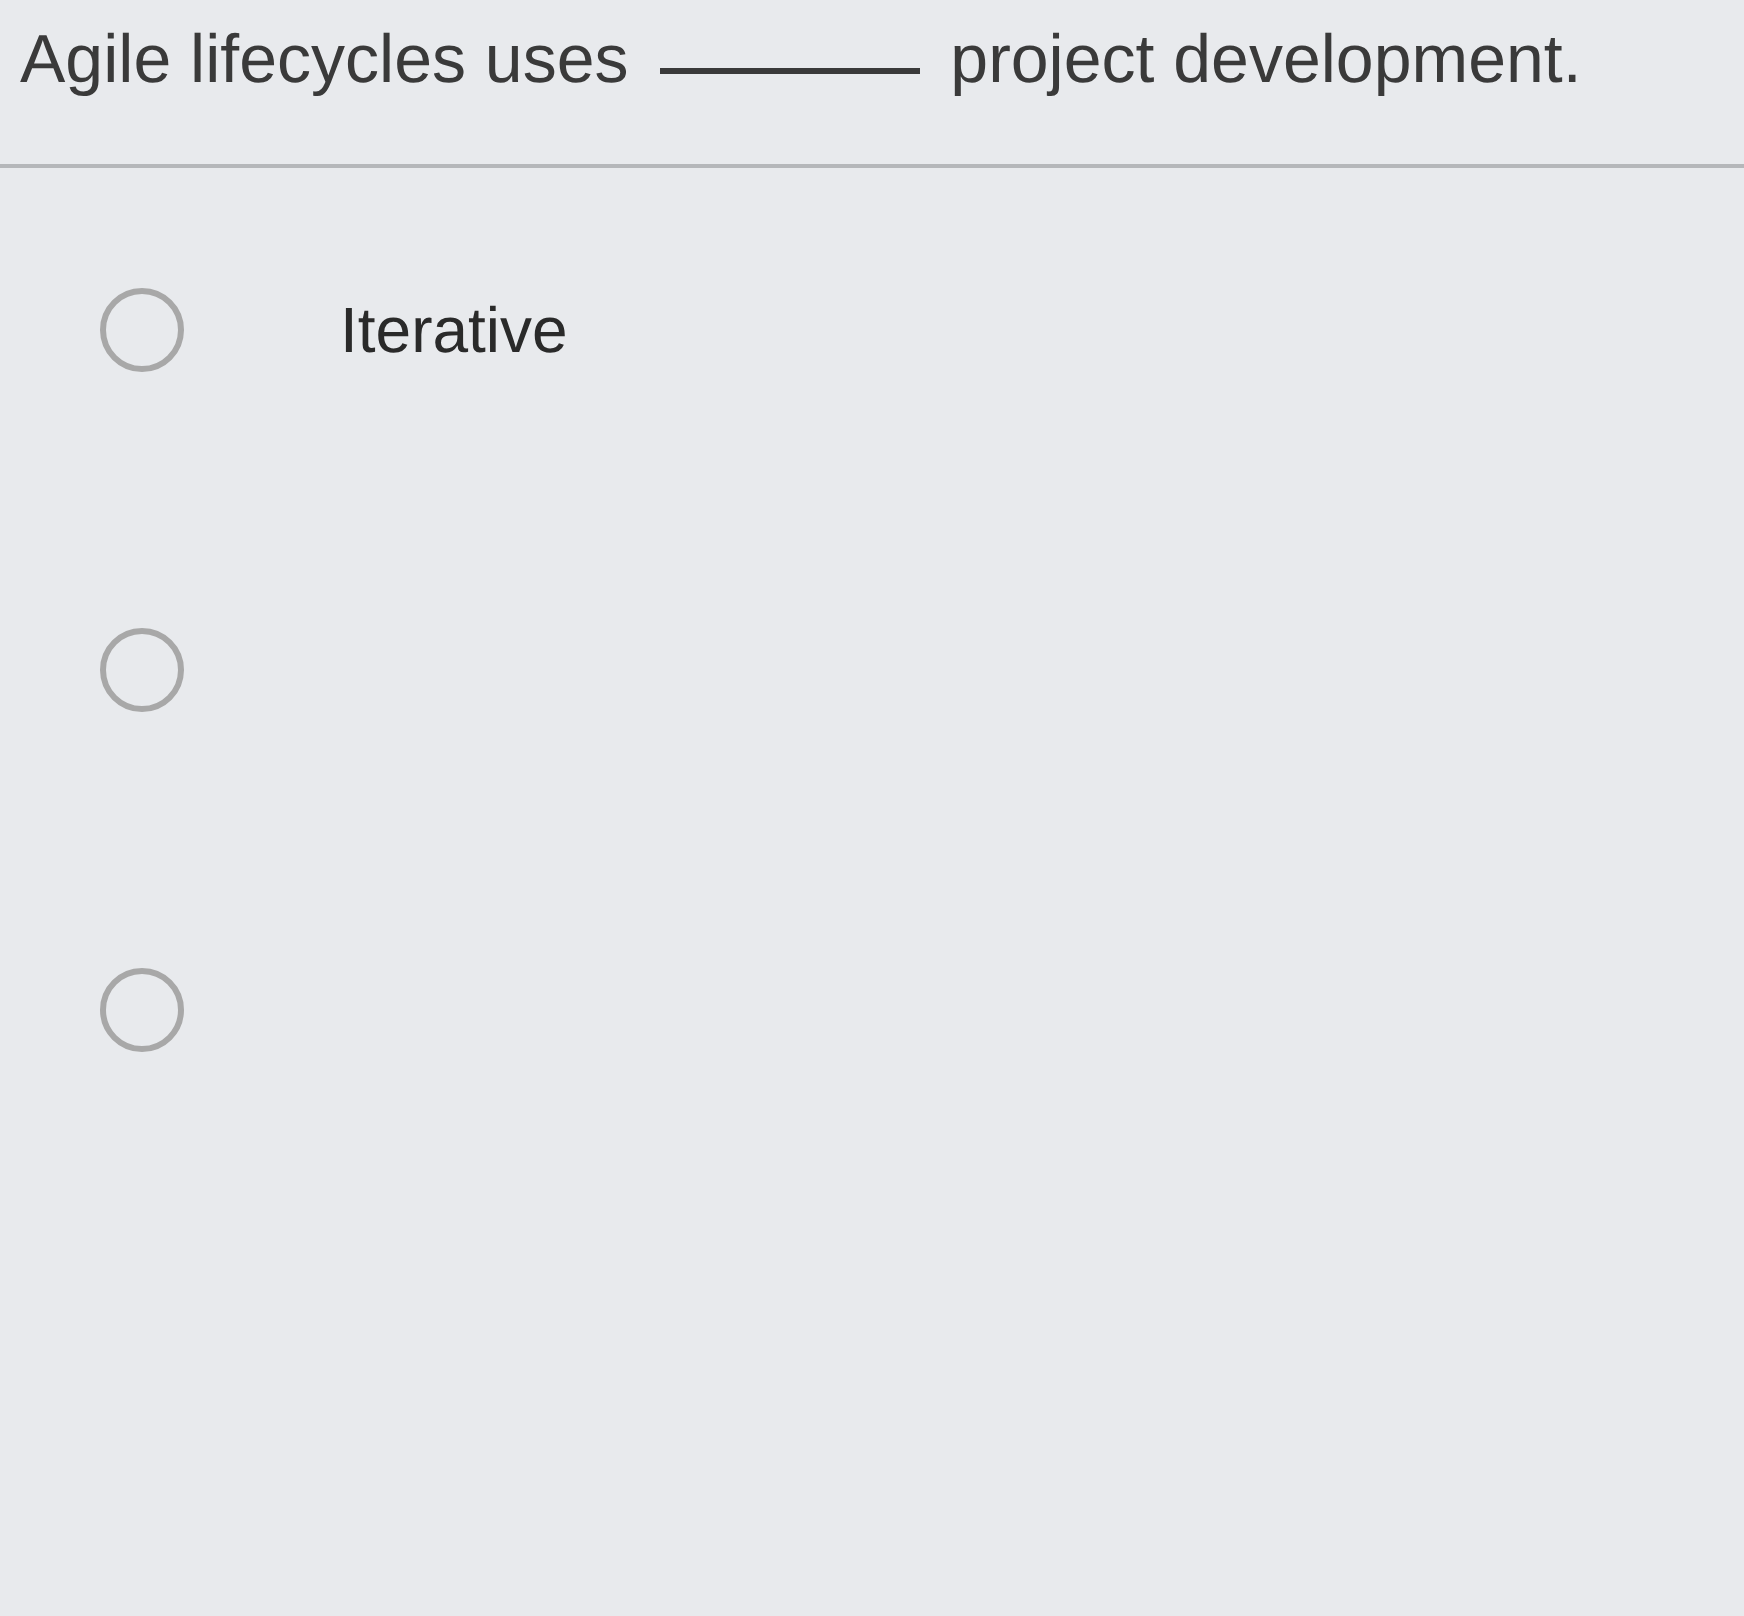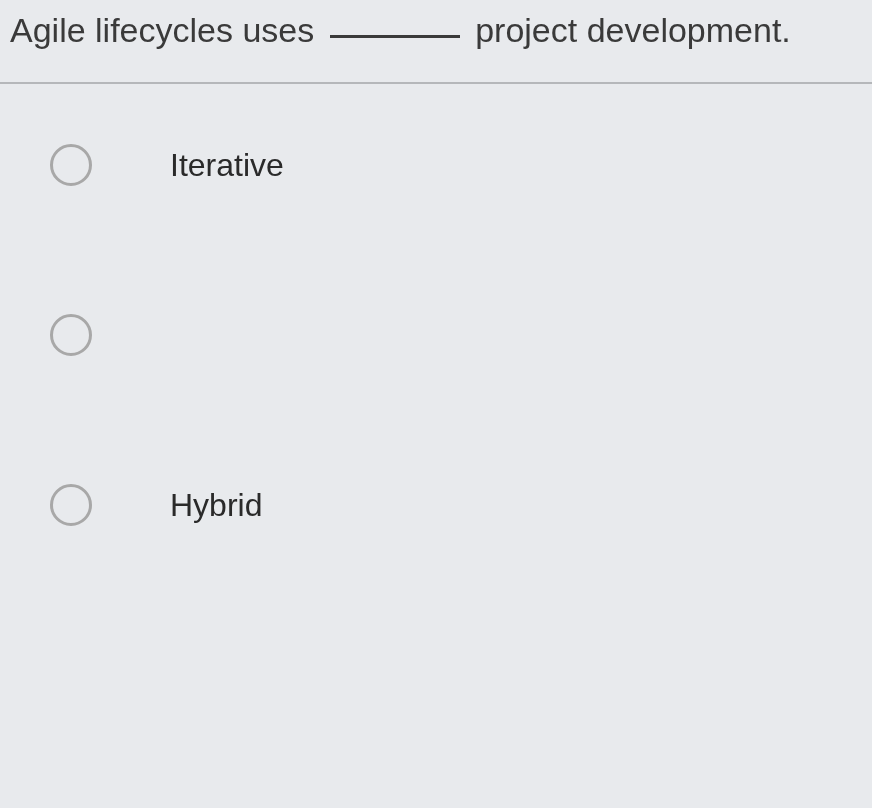"Hybrid" span.option-label { html: <span>Hybrid</span> -> none }
